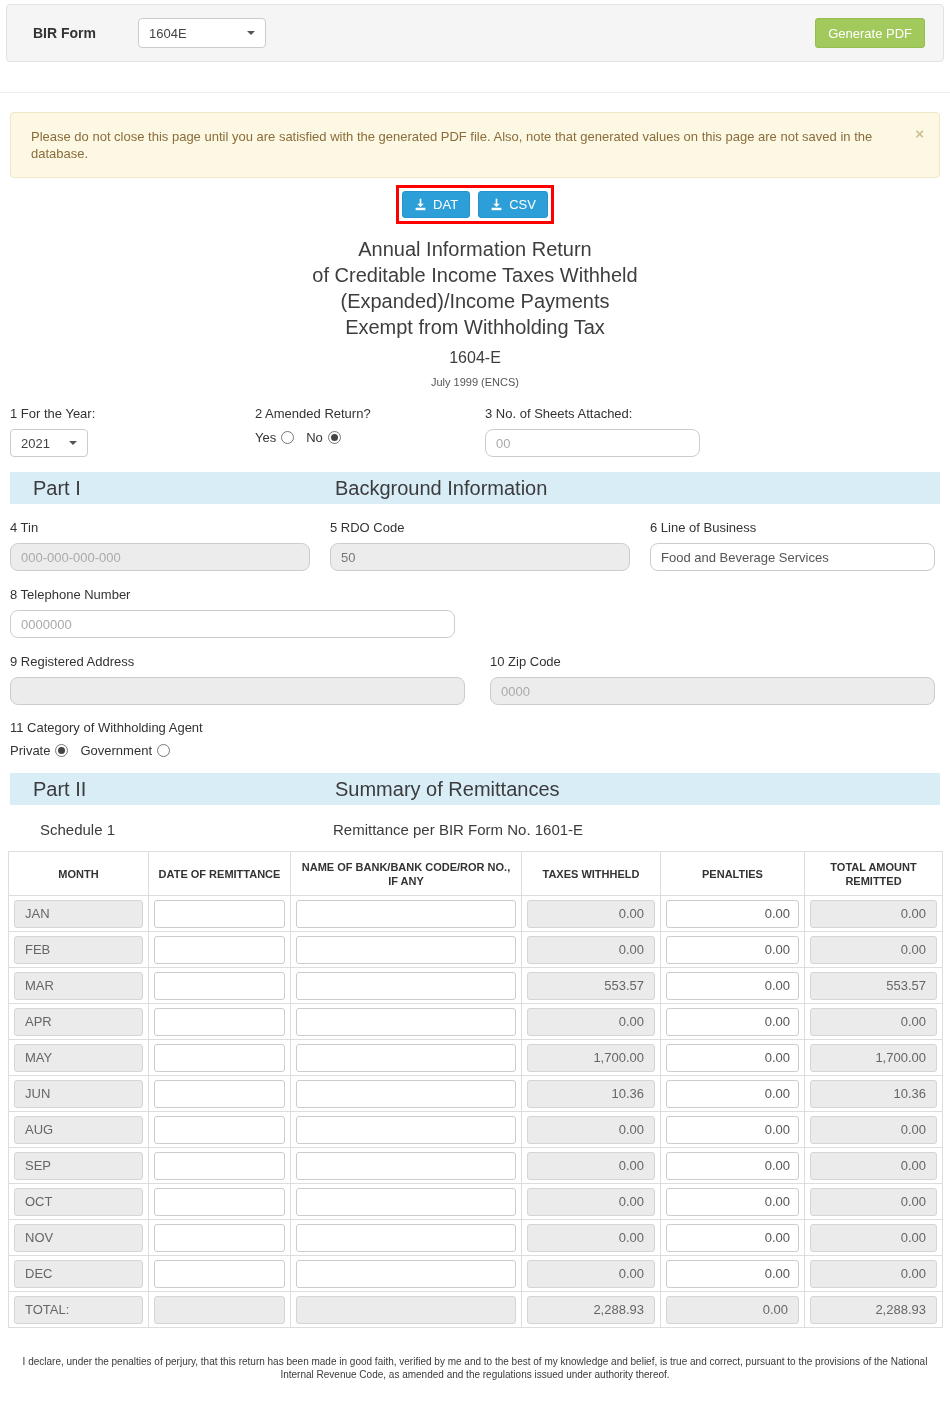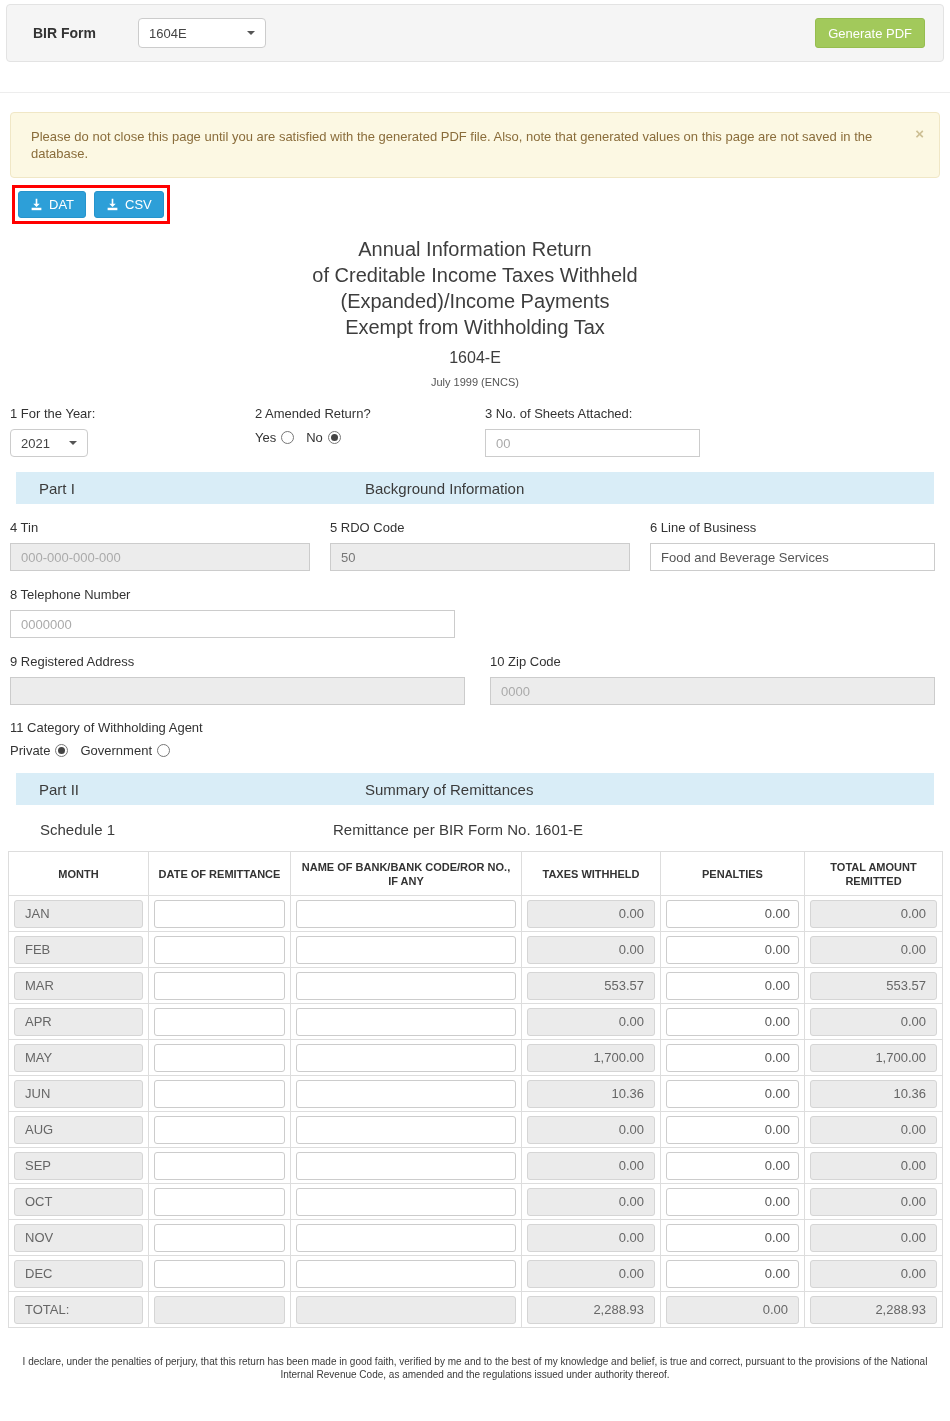"DAT" .export-row { justify-content: flex-start -> center }
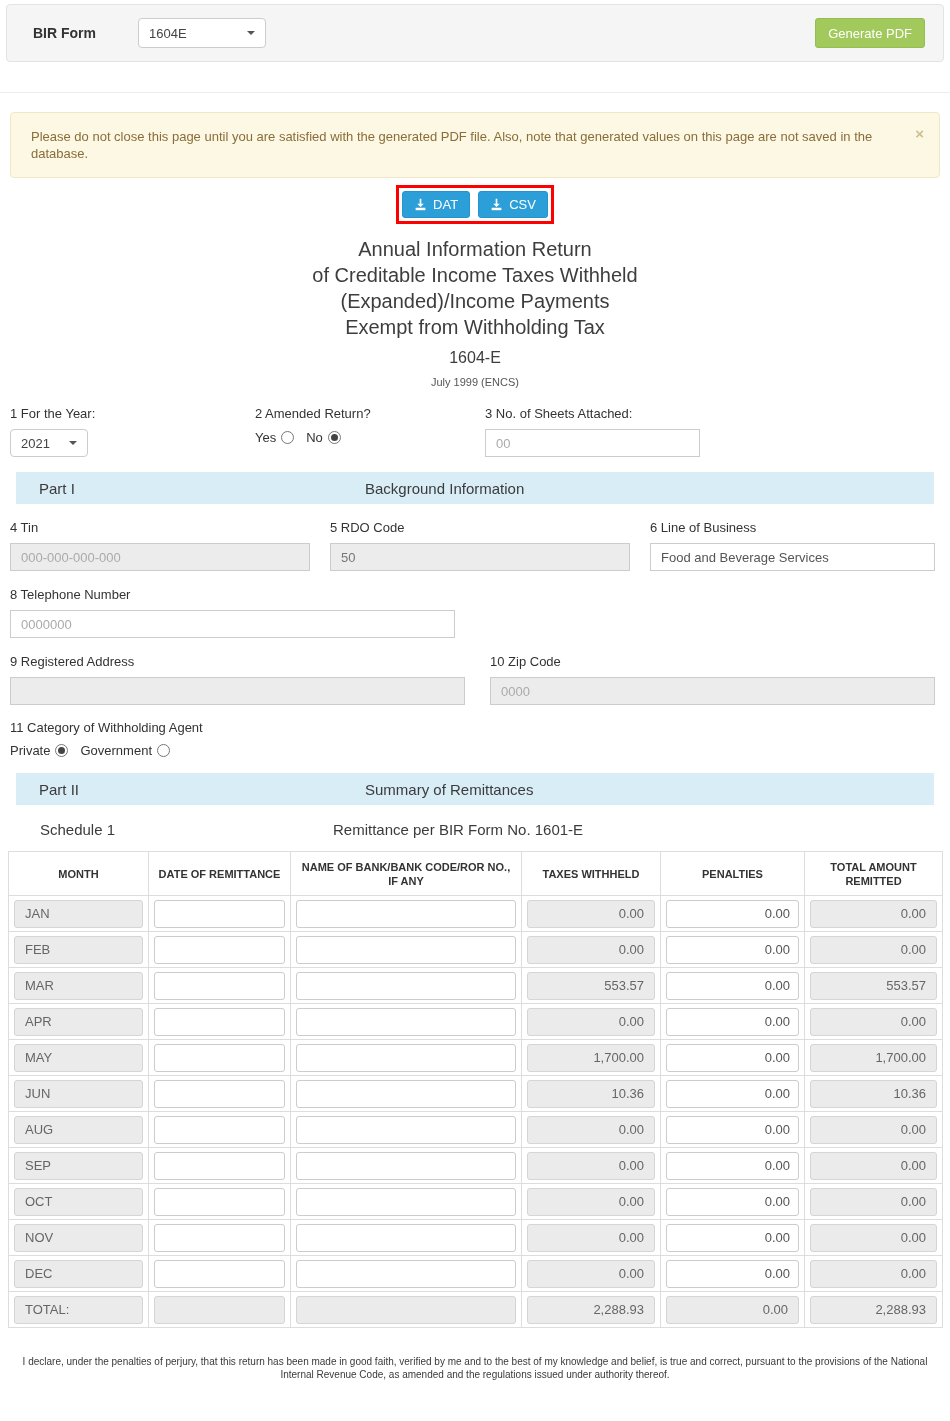"00" input.text { border-radius: 0 -> 8px }
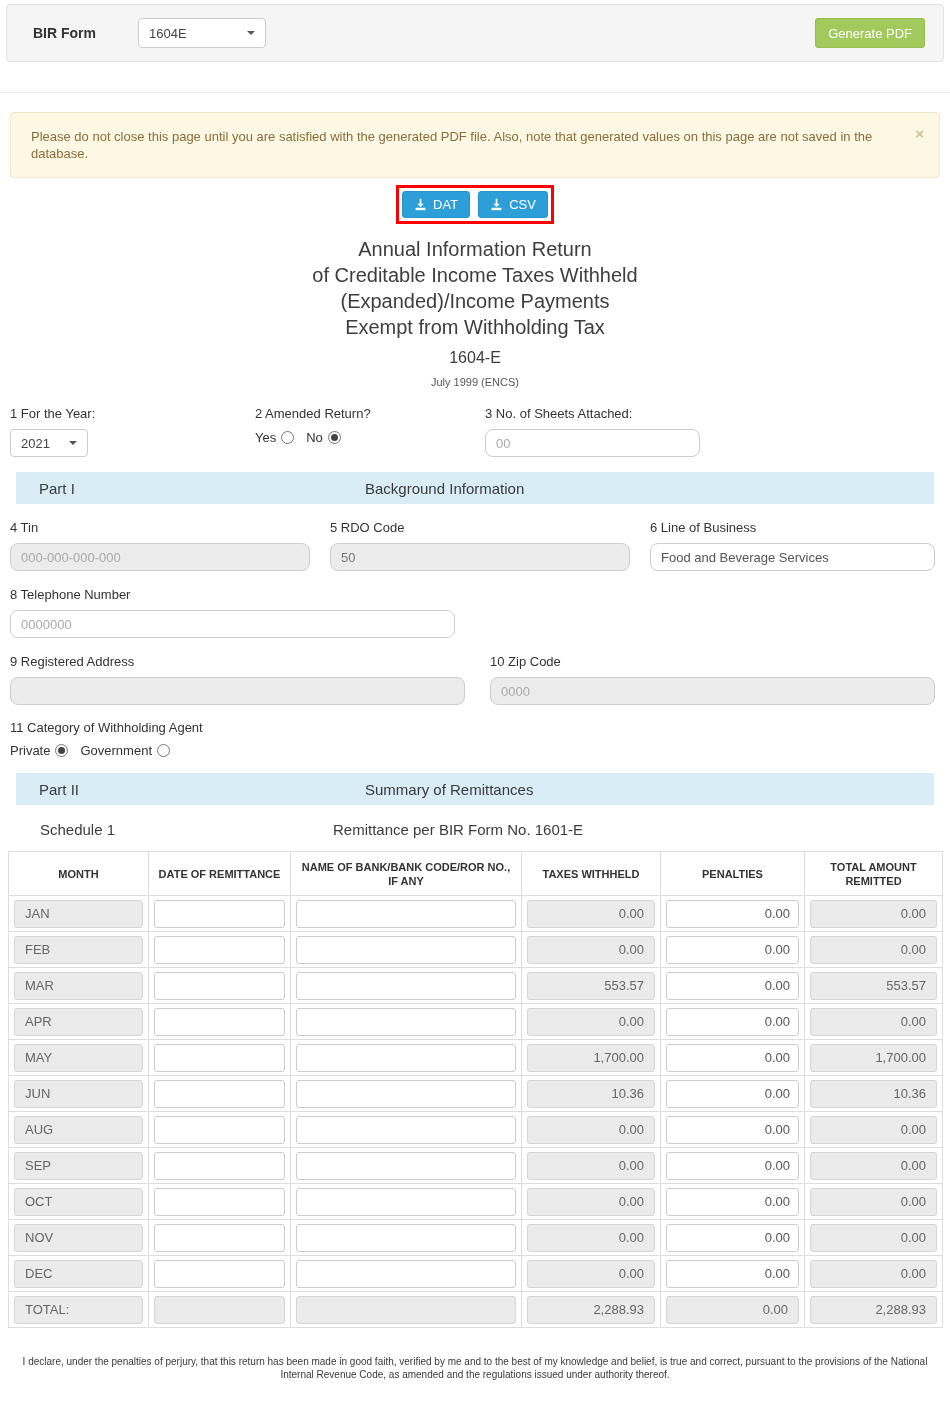"Part I" .part-bar { font-size: 15px -> 20px; gap: 24px -> none; margin: 15px 16px 0 -> 15px 10px 0 }
